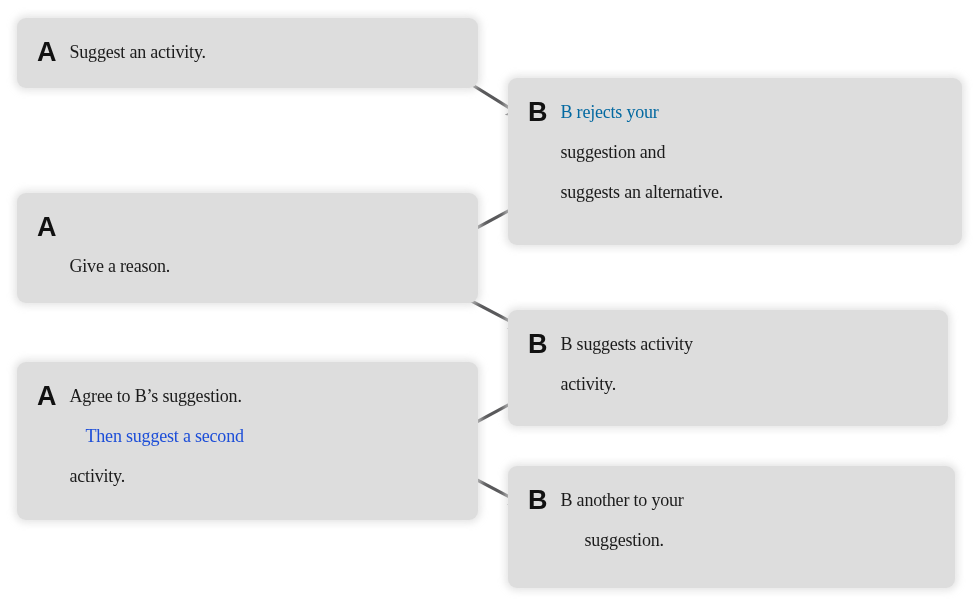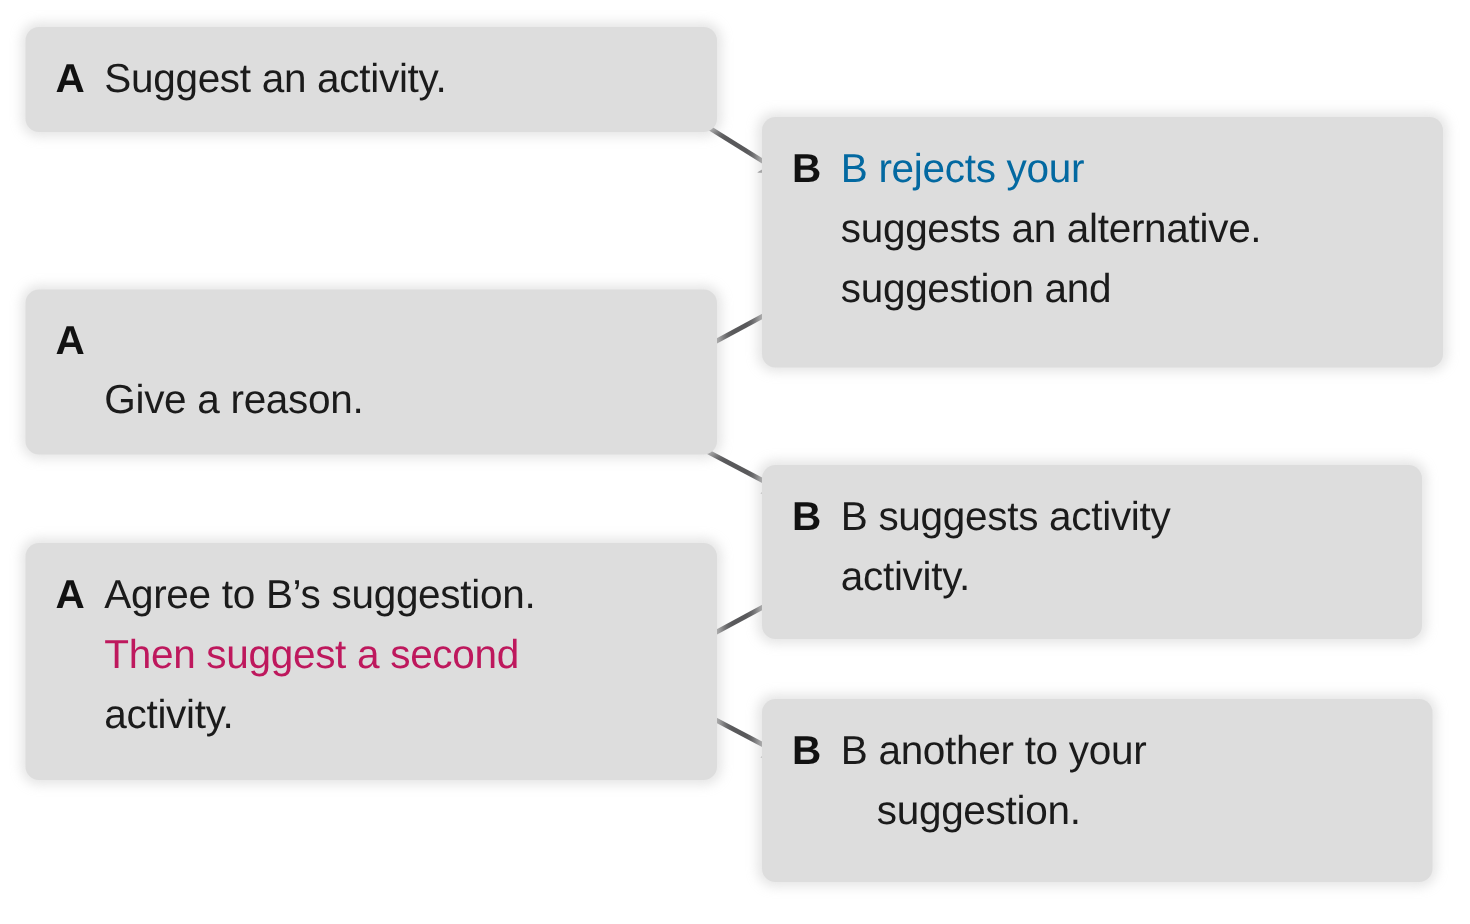"Suggest an activity." .line { font-family: Liberation Sans, sans-serif -> Liberation Serif, serif; font-size: 27px -> 18px }
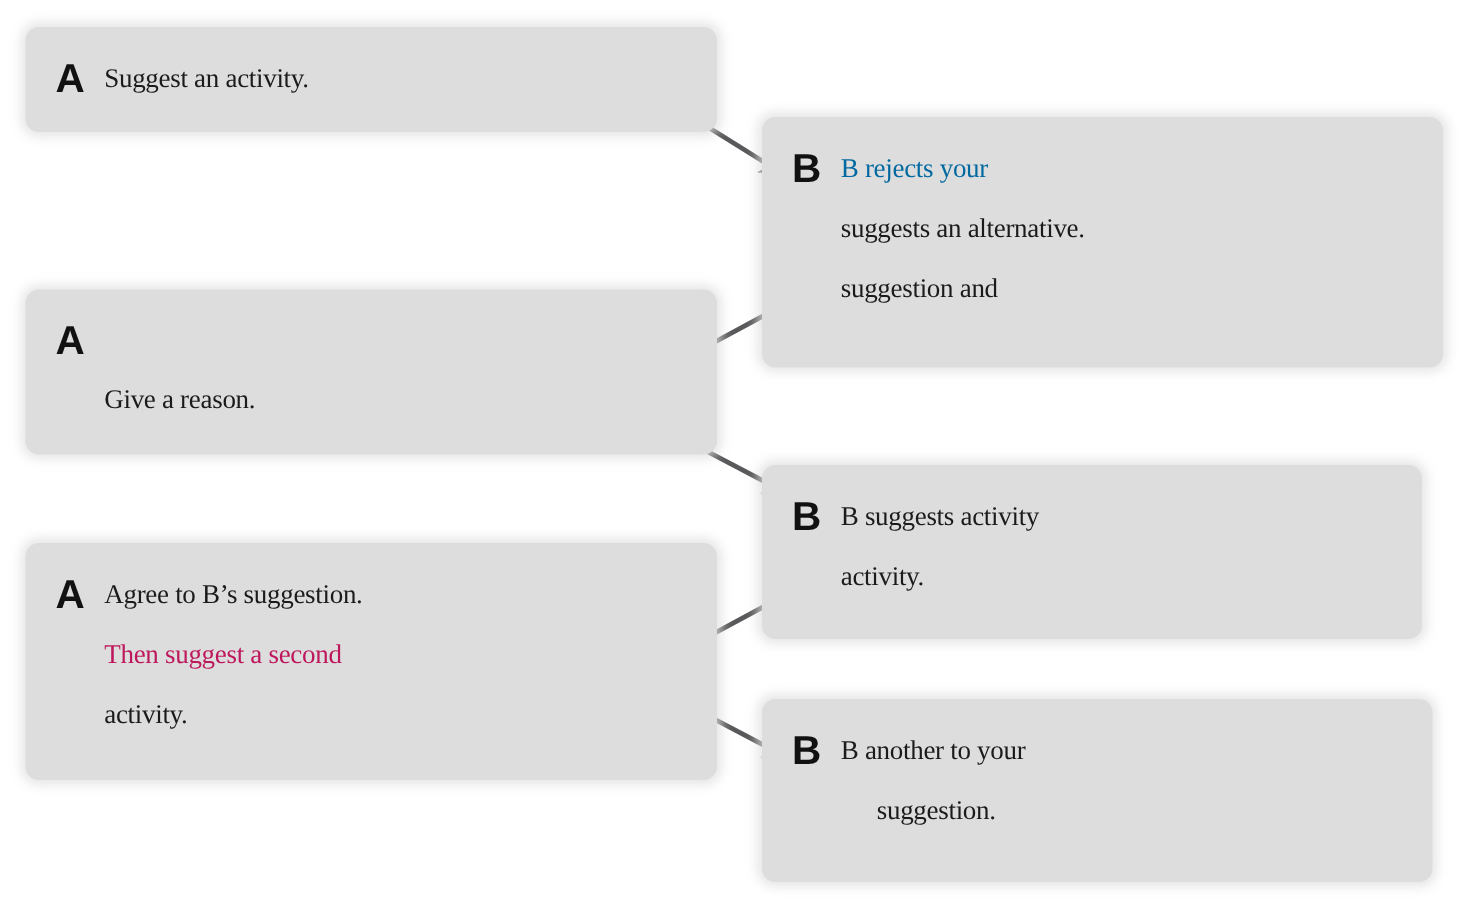"suggests an alternative." span.line { order: before "suggestion and" -> after "suggestion and" }
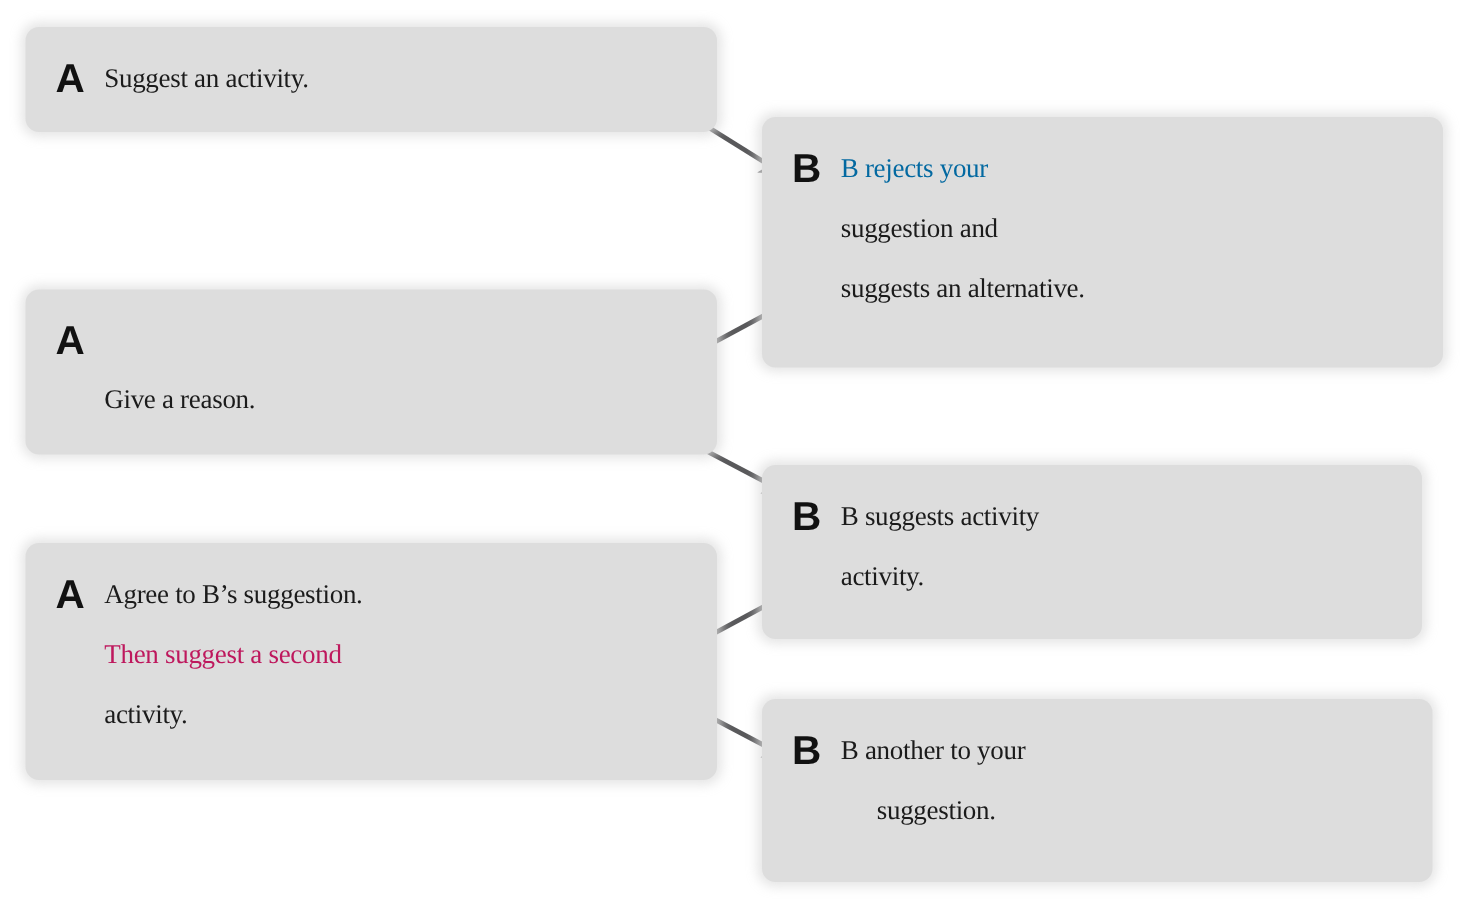"Then suggest a second" span.line { color: #be185d -> #1d4ed8; margin-left: none -> 16px }
